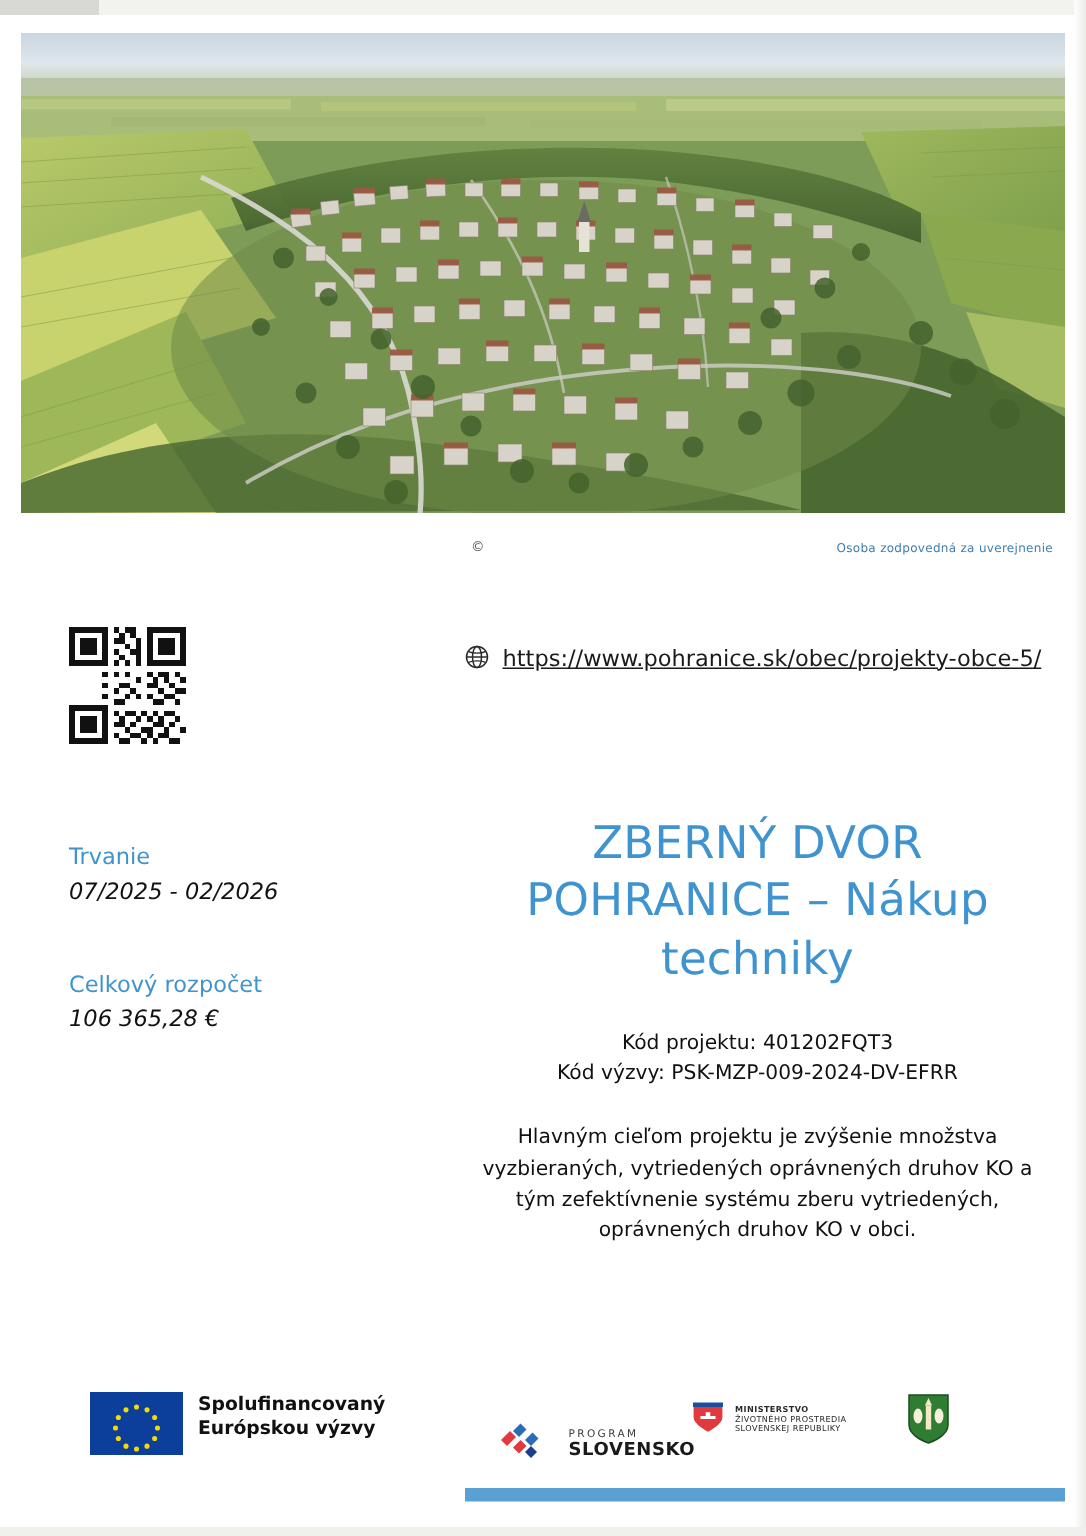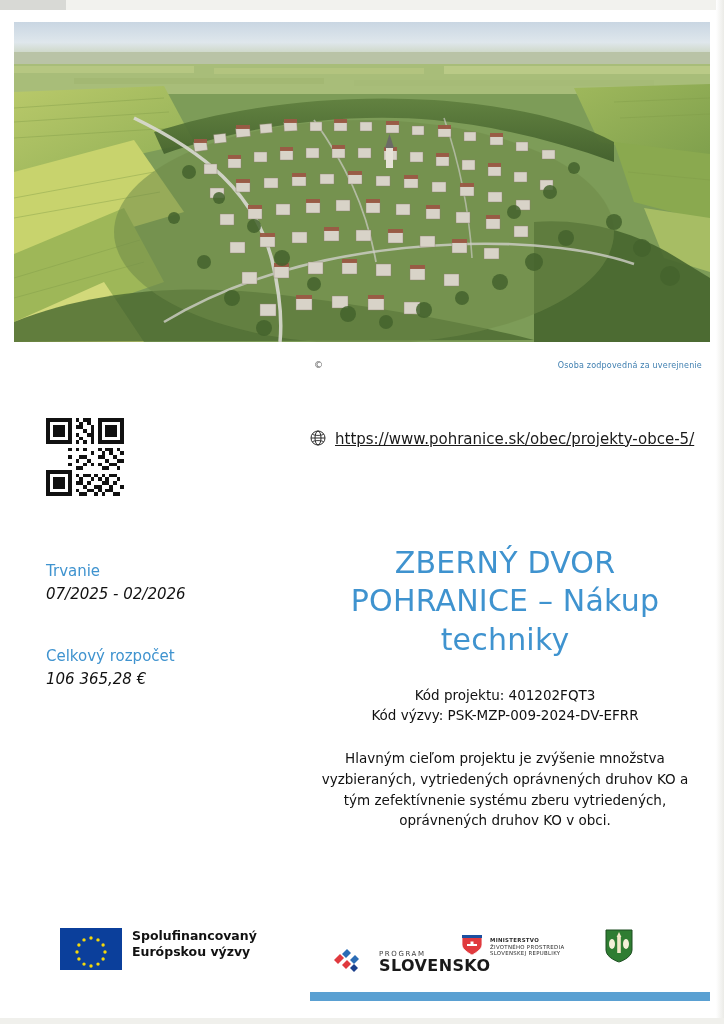"SLOVENSKO" .ps-text .l2 { font-size: 16px -> 12px }
